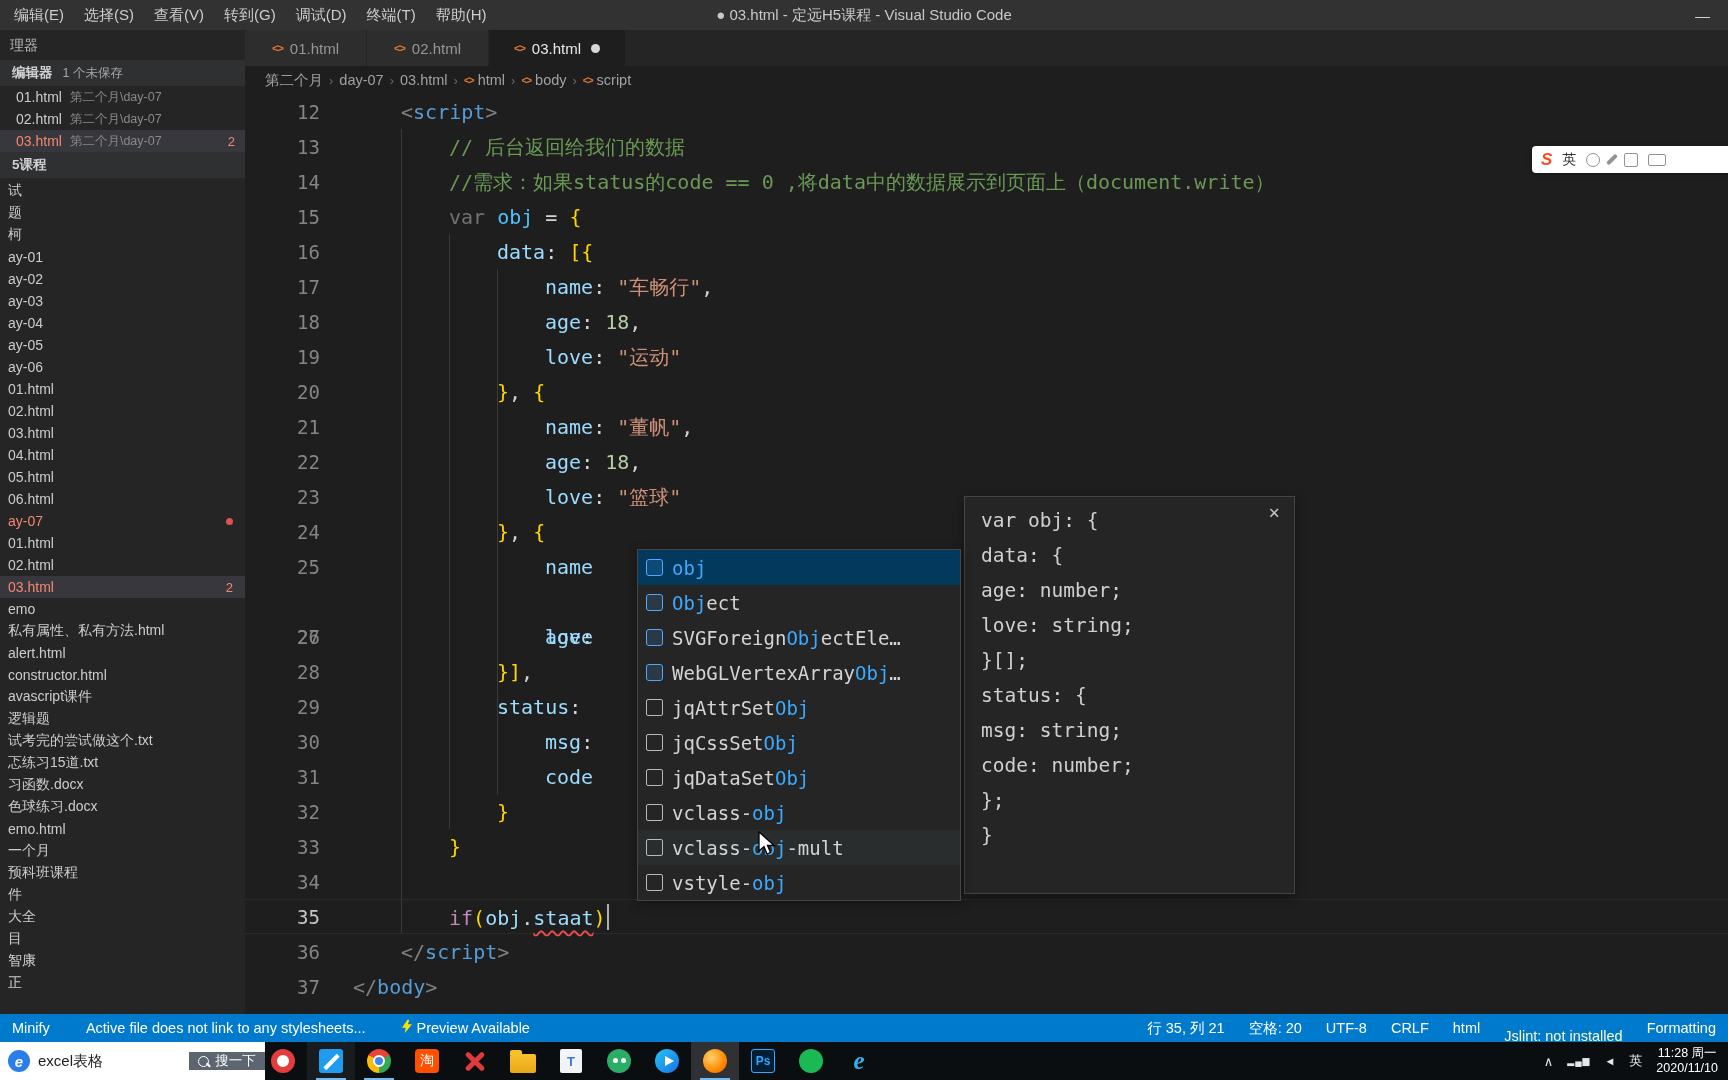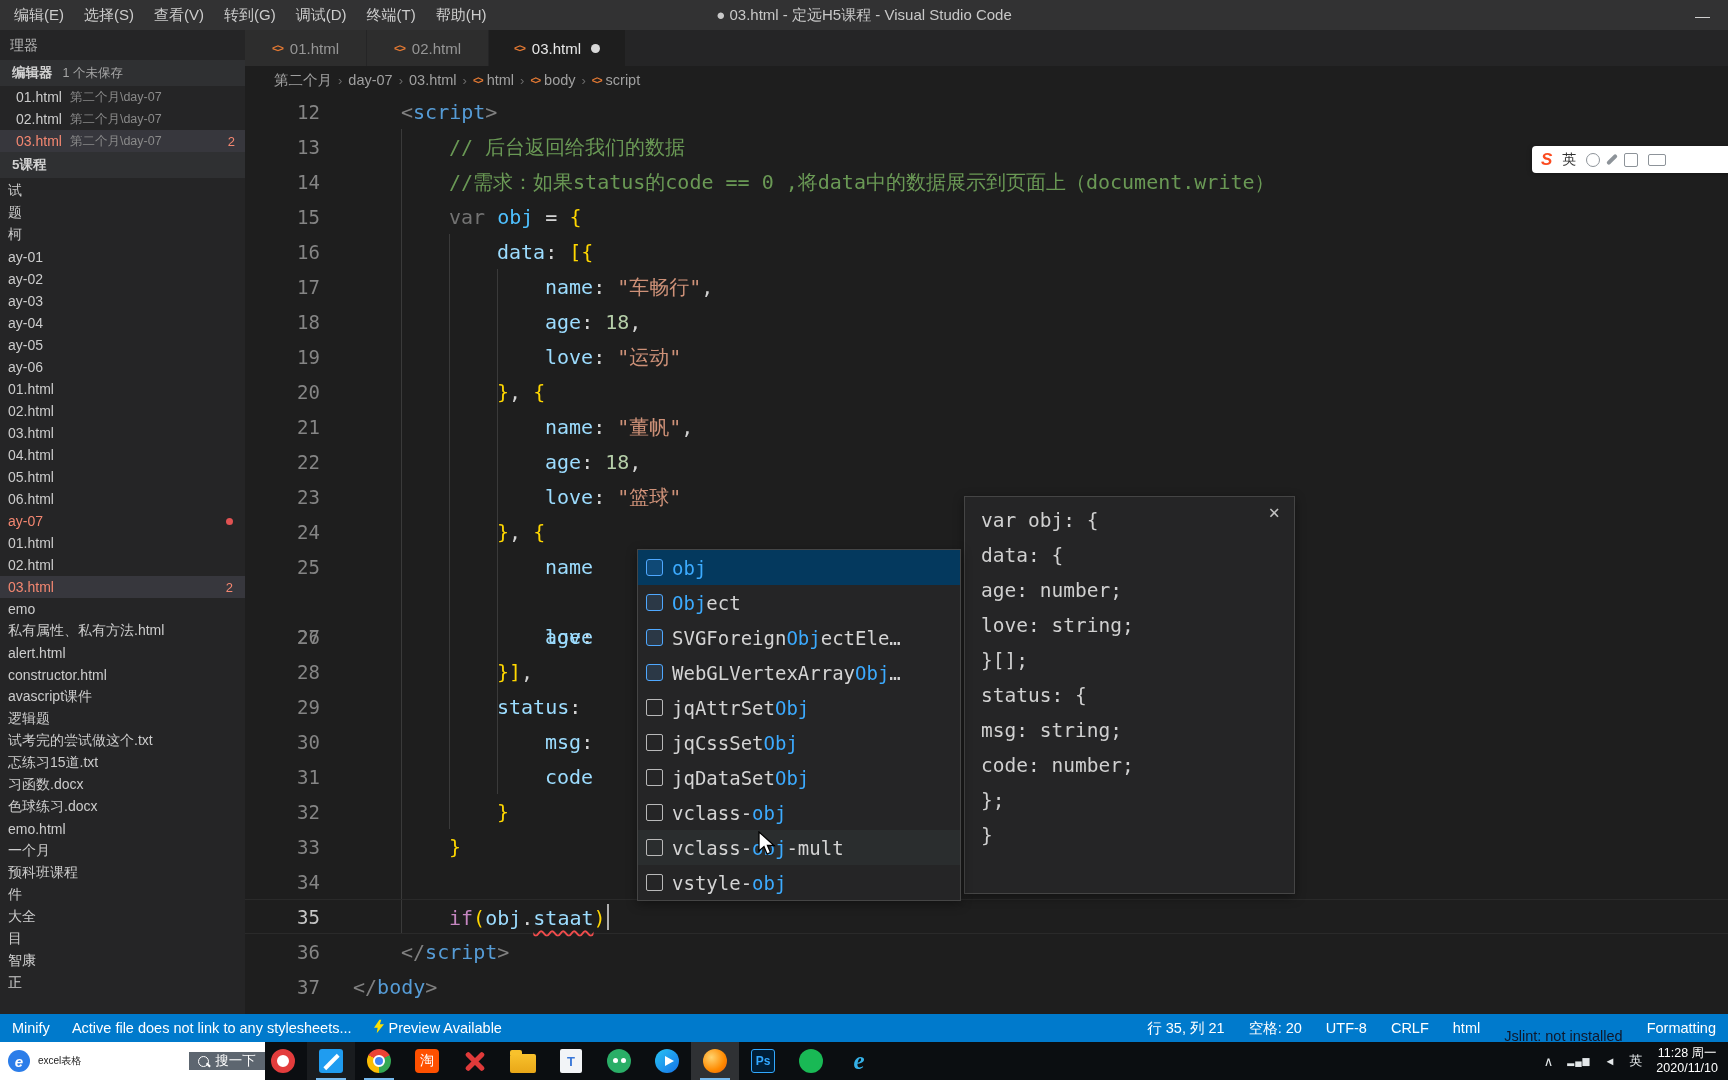"第二个月" .breadcrumb { padding-left: 27px -> 18px }
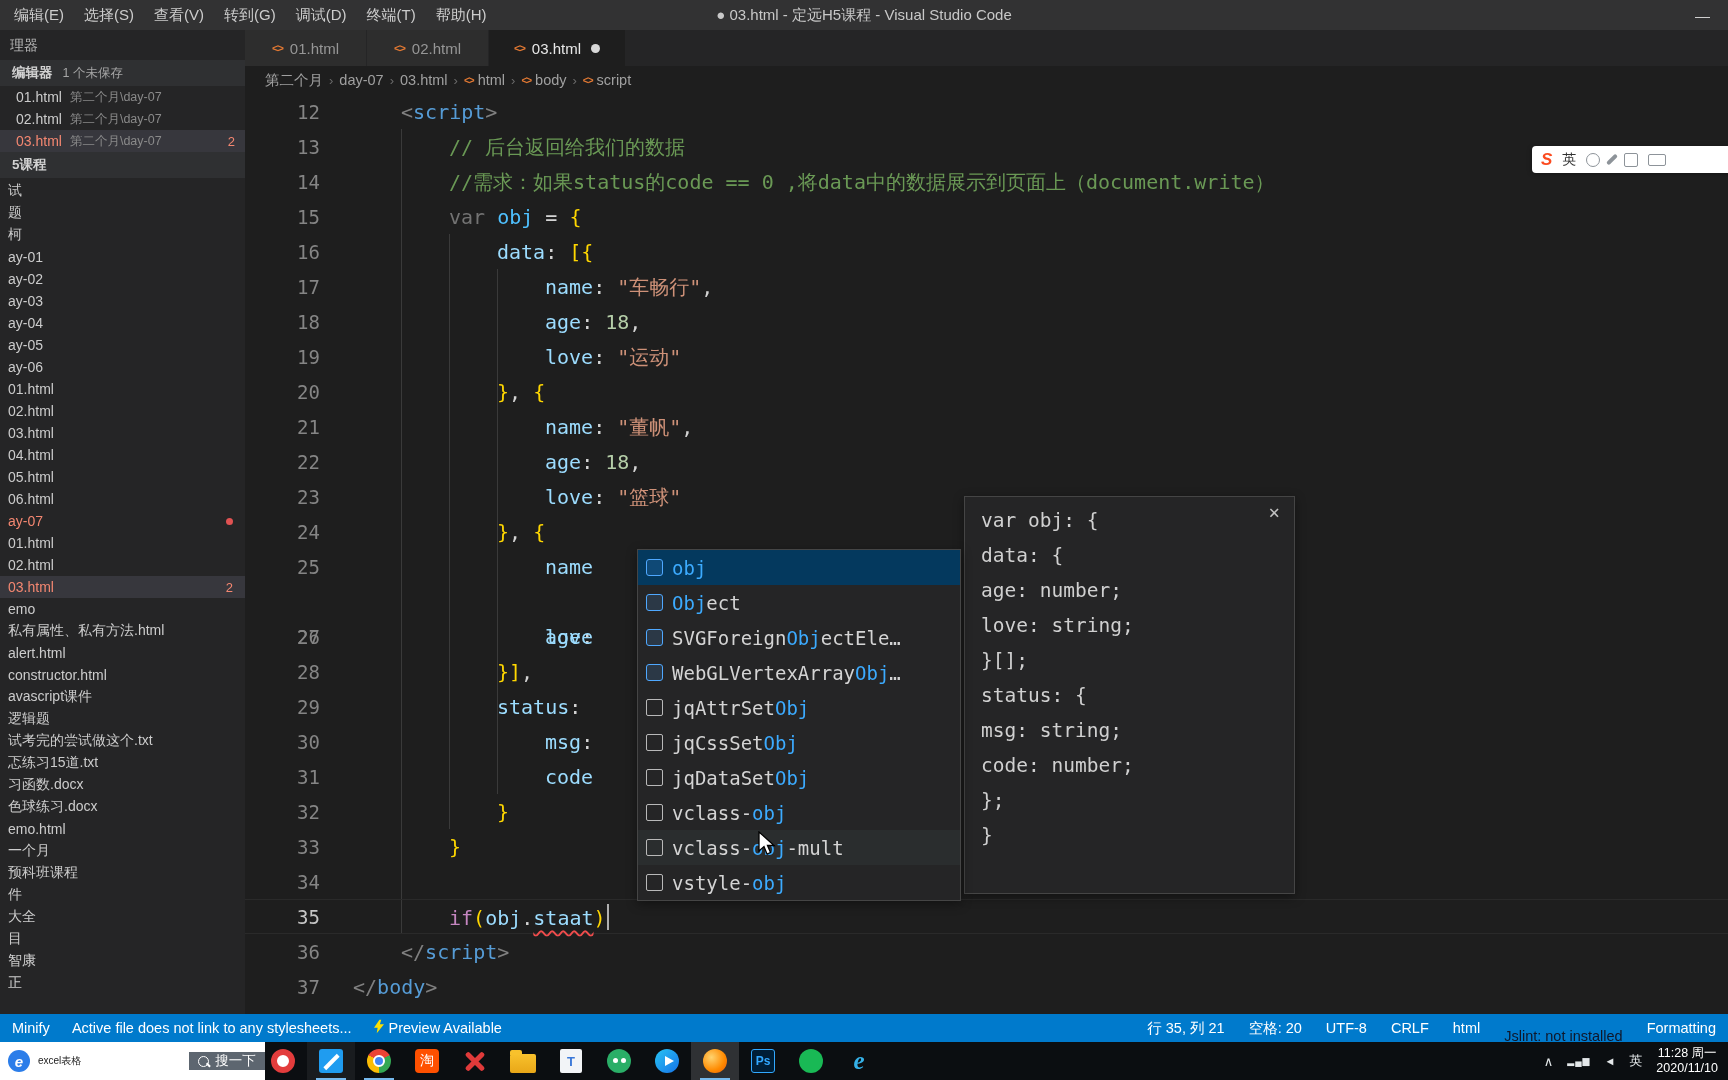"Minify" .sb-left { gap: 22px -> 36px }
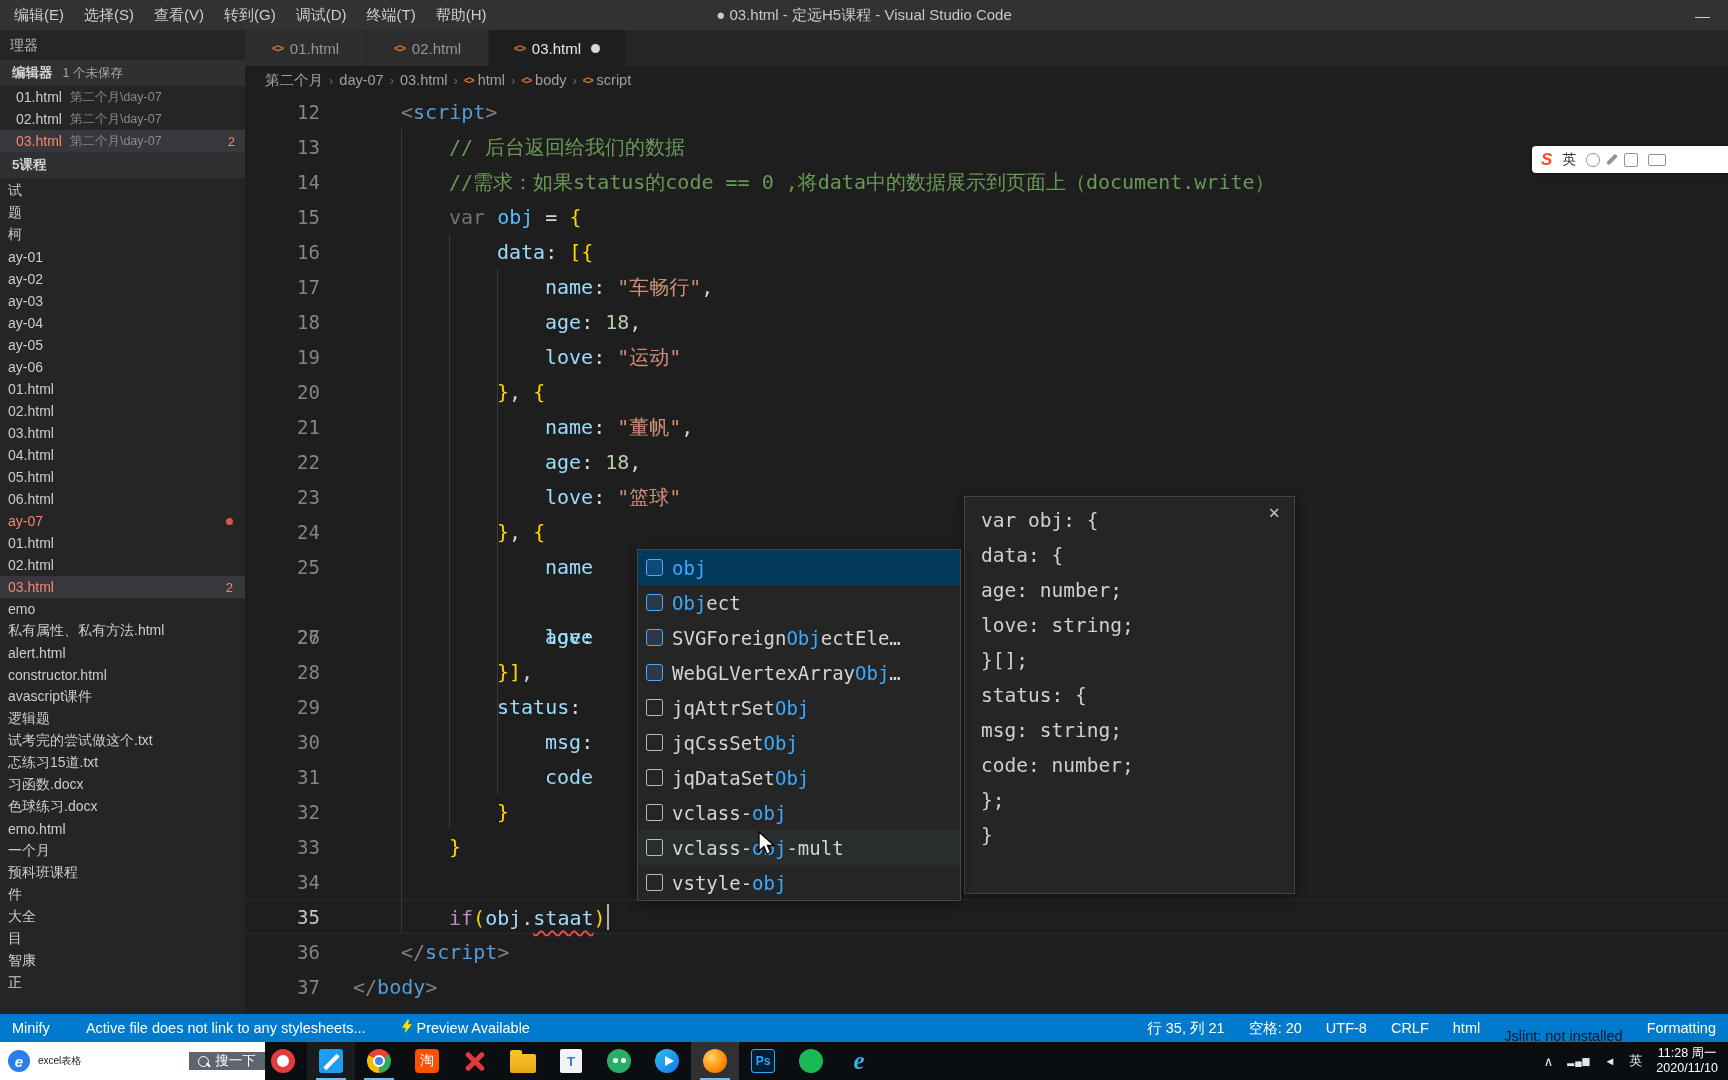"Jslint: not installed" .sb-item.gold { color: #0f172a -> #fef9c3 }
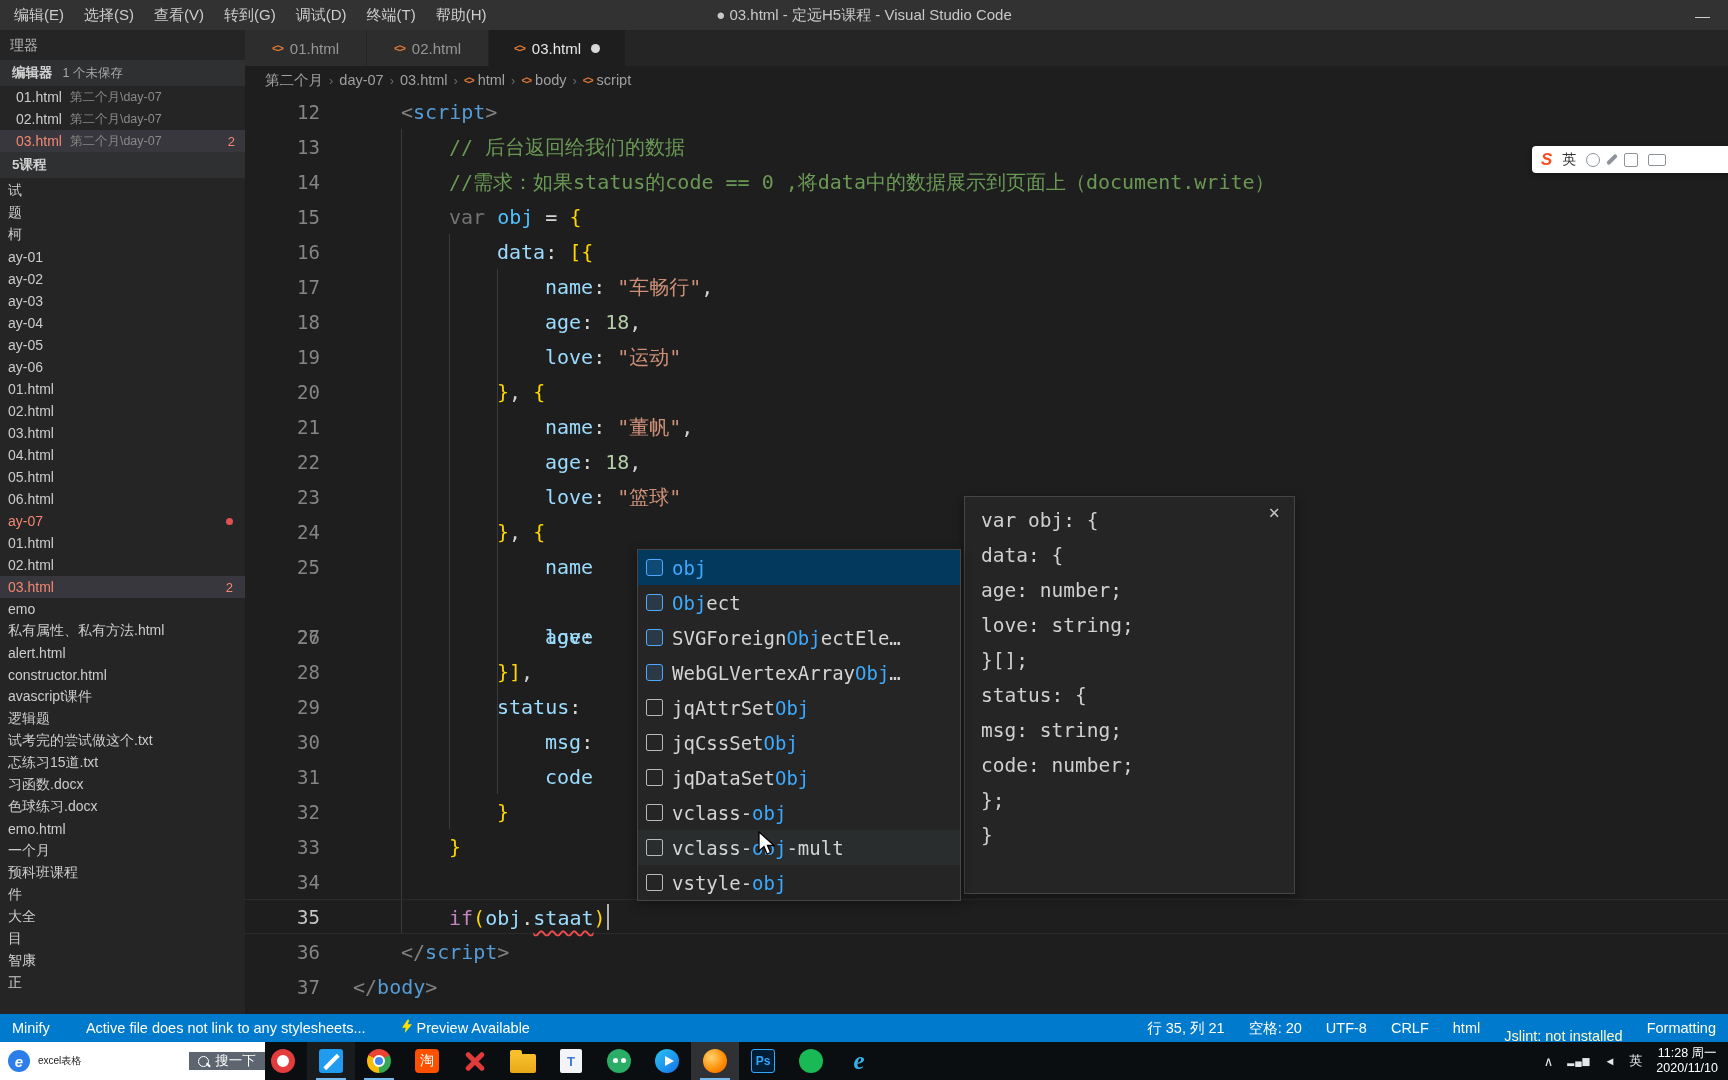"excel表格" .search-text { font-size: 10px -> 15px }
